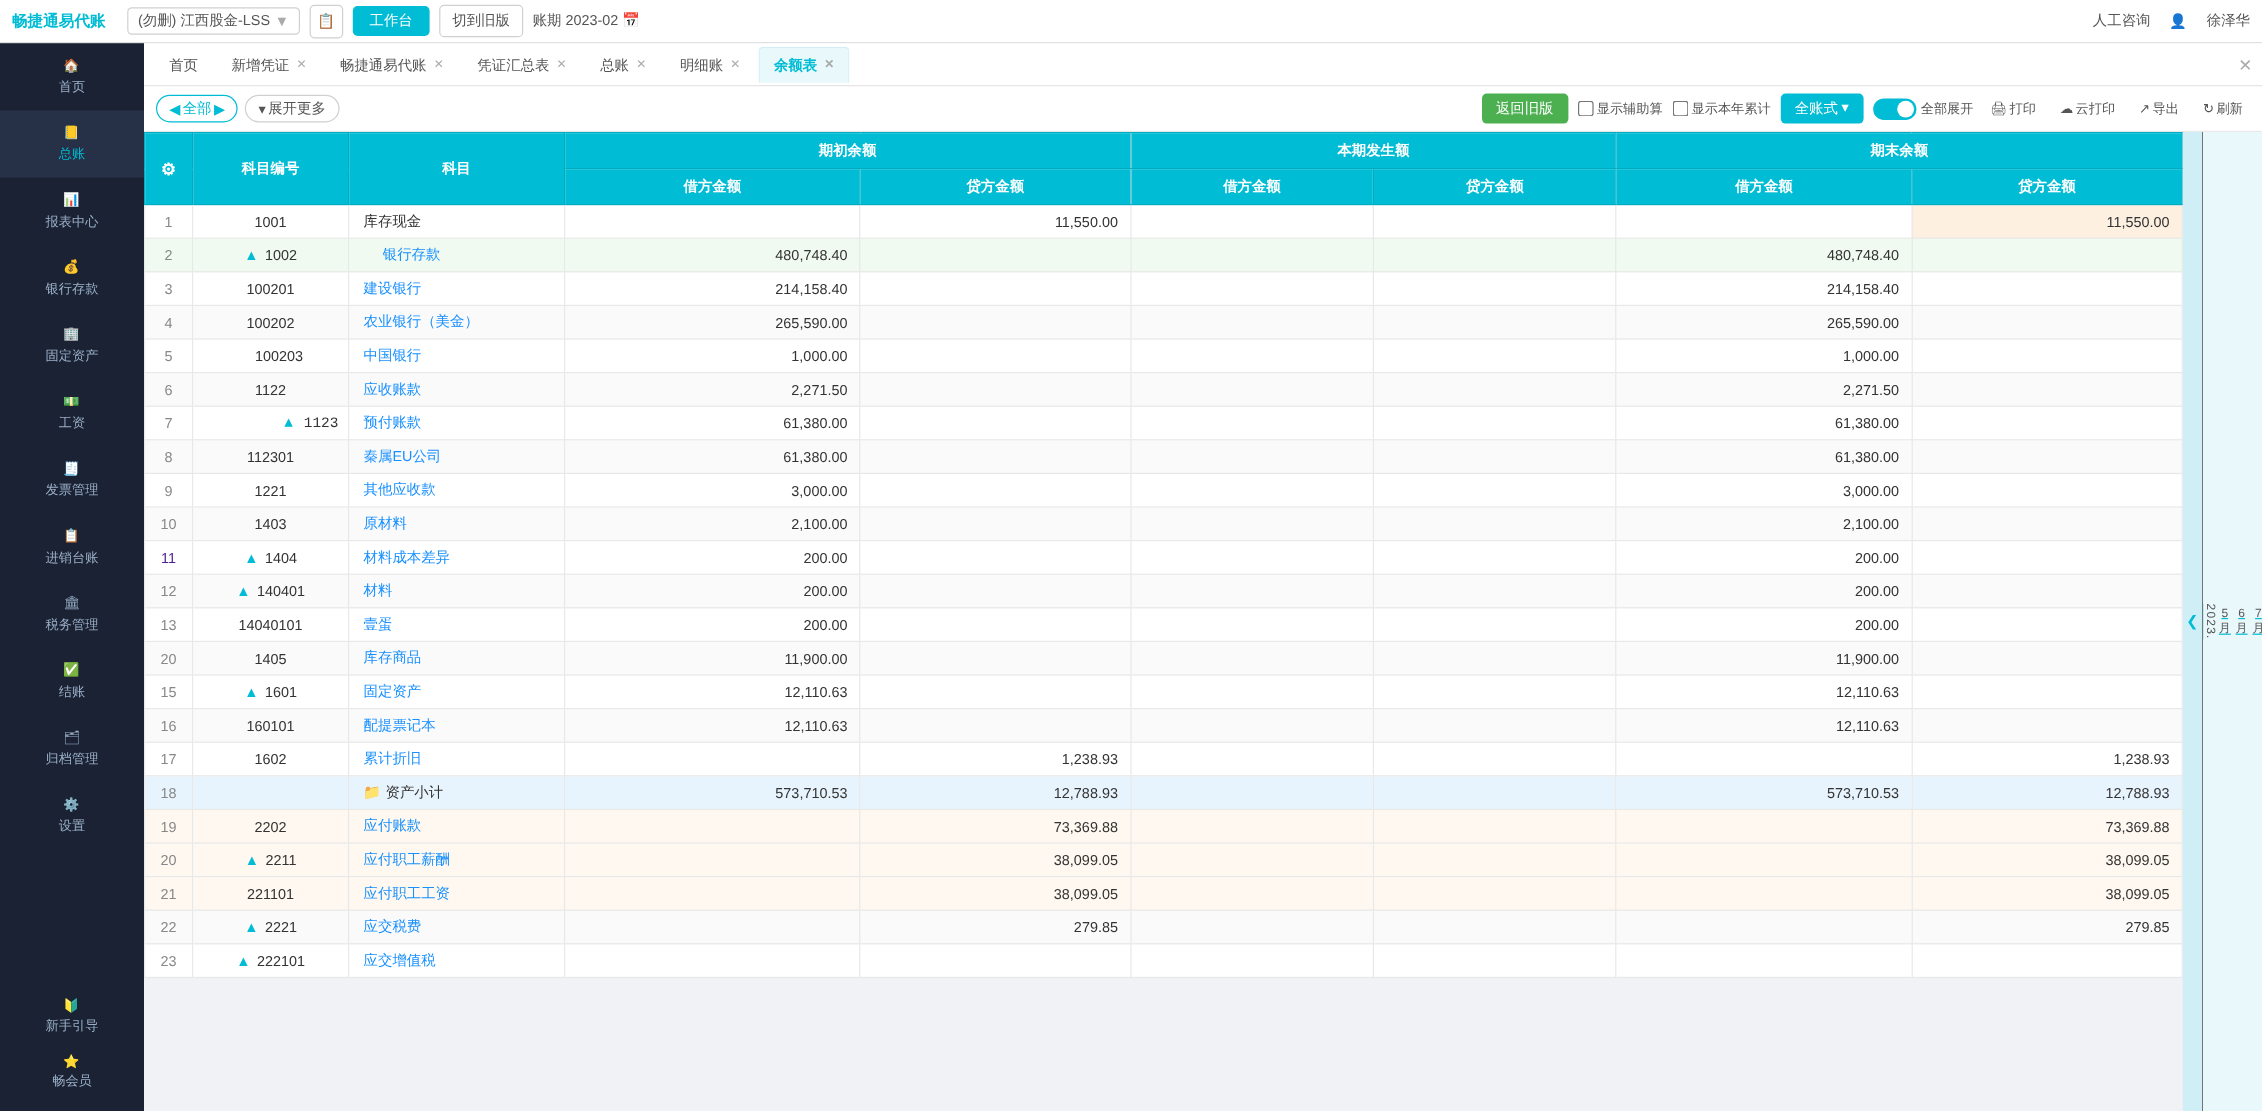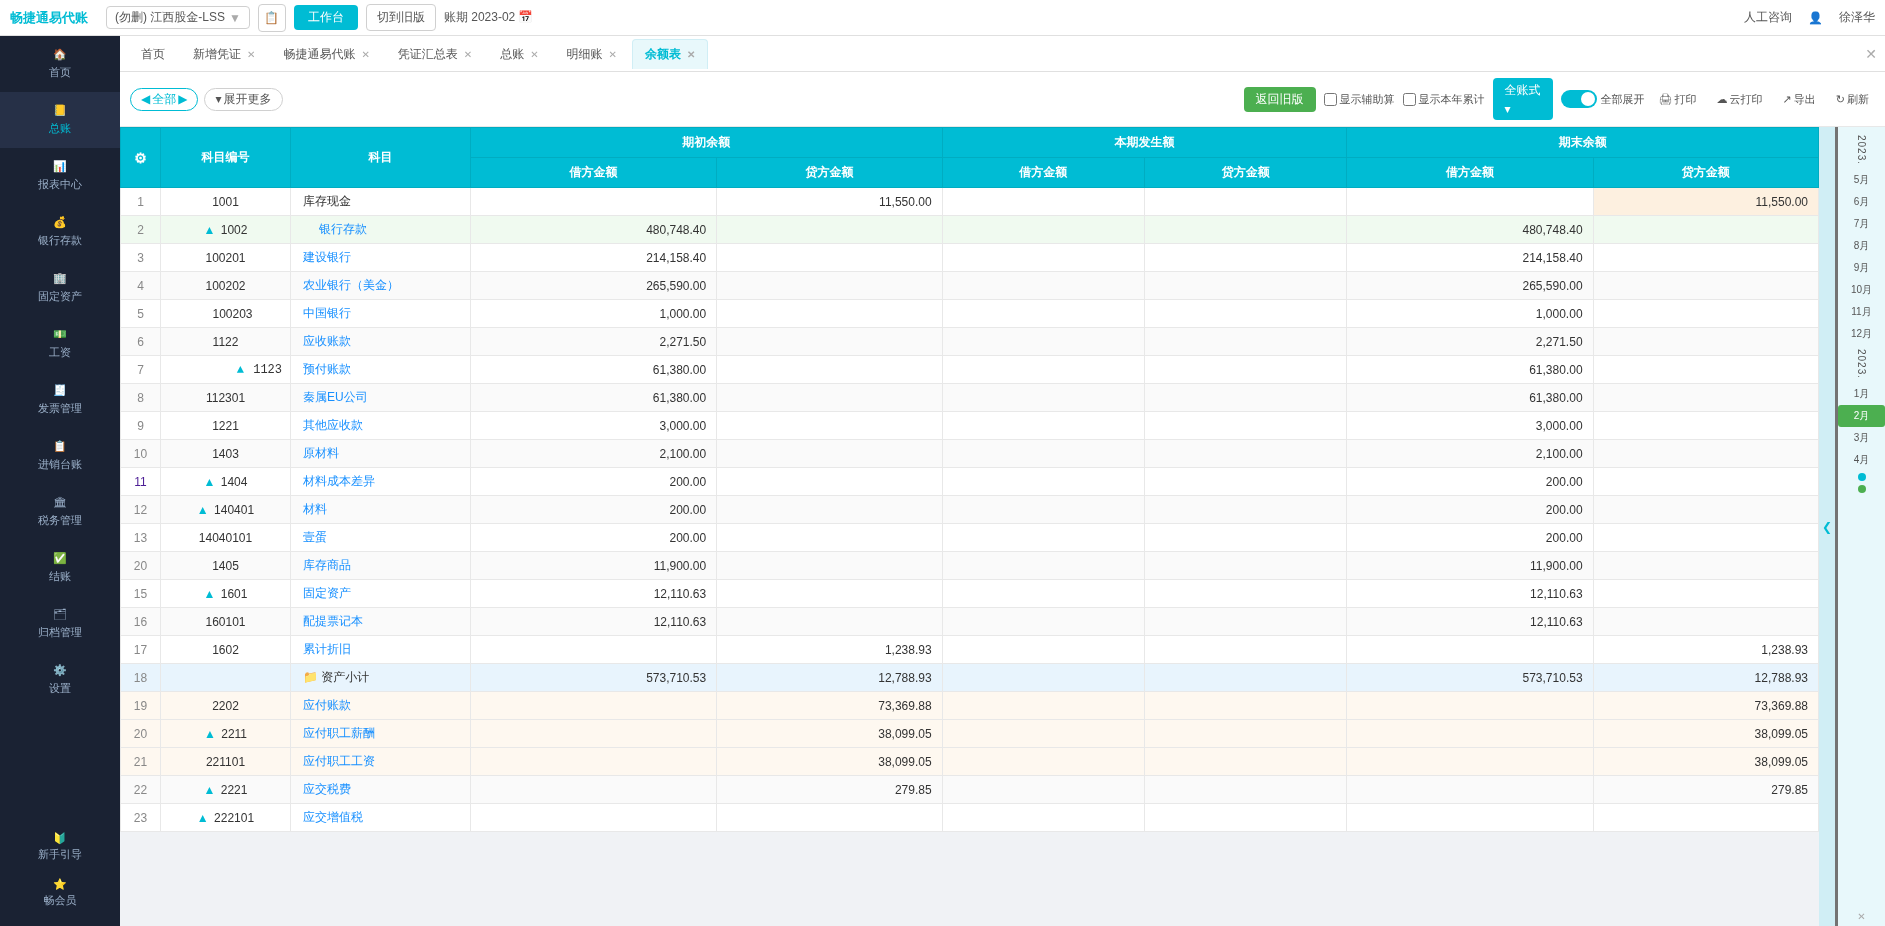"全账式" .btn-full { flex-direction: column -> none }
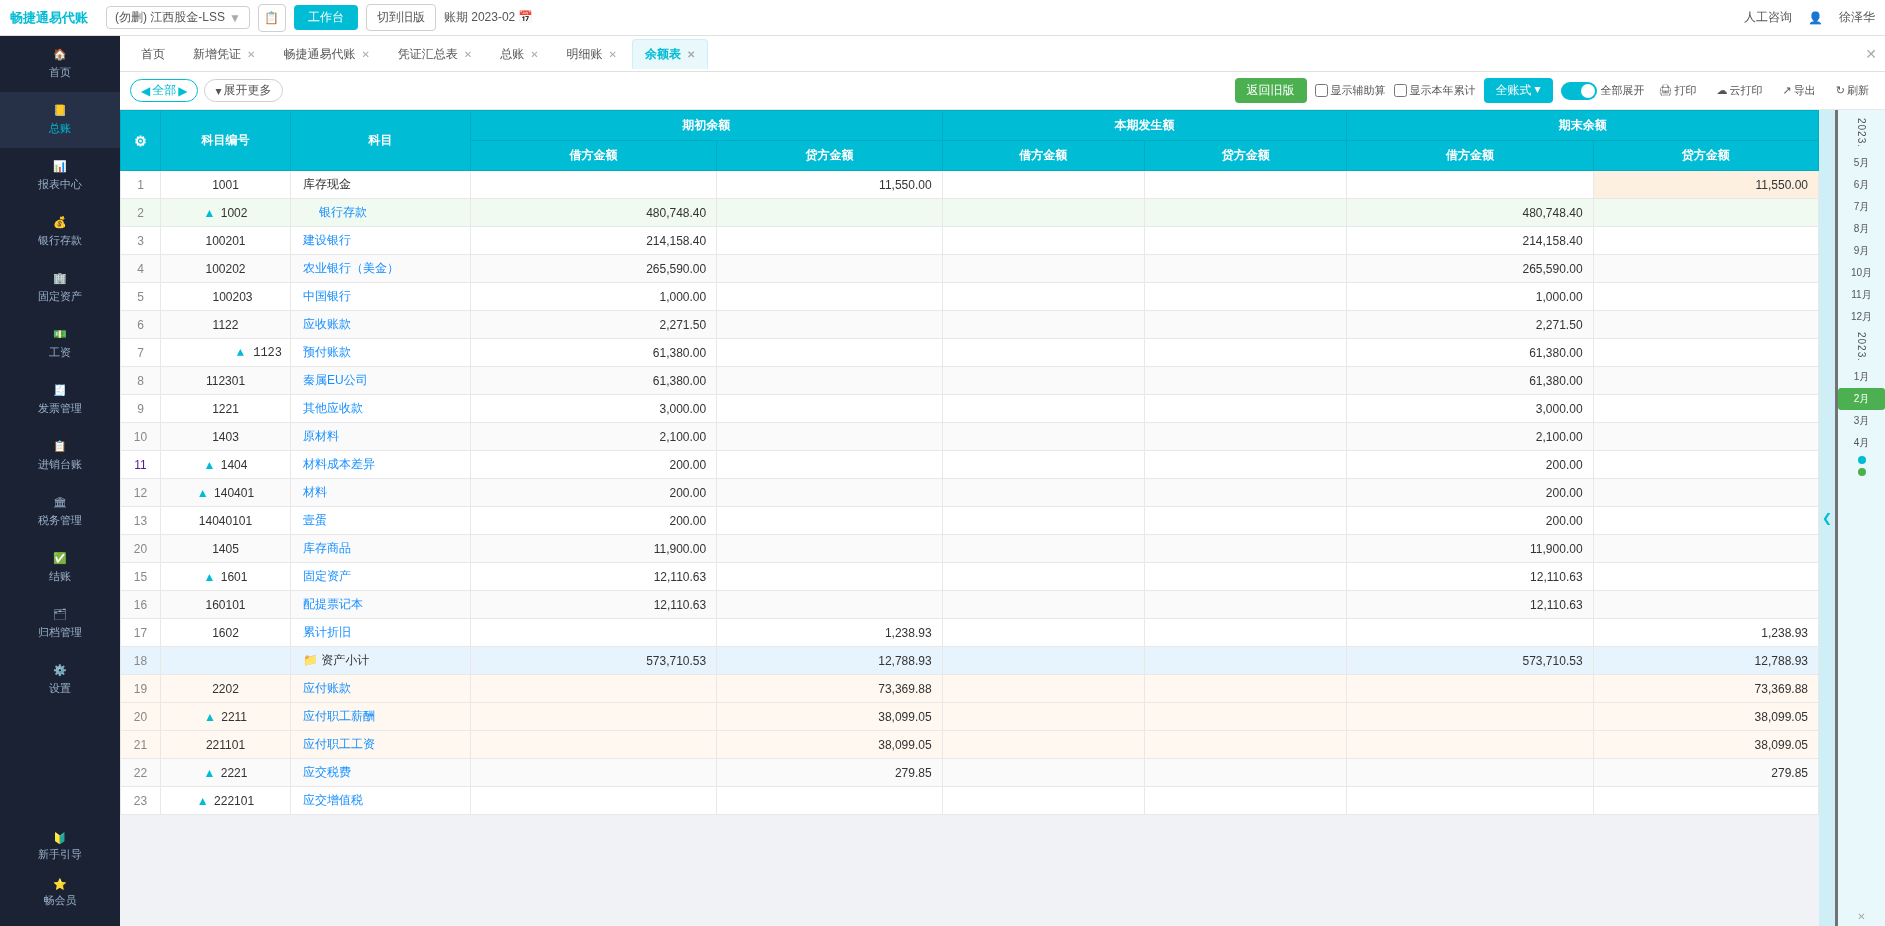"5月" .right-panel { border-left: 3px solid #737373 -> 1px solid #737373; flex-direction: column -> none; text-decoration: none -> underline }
